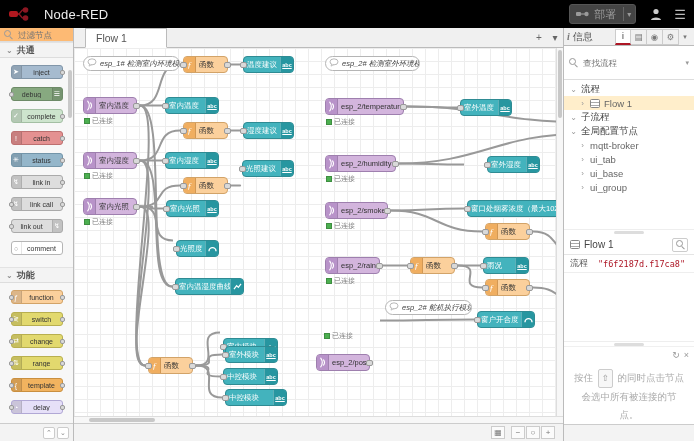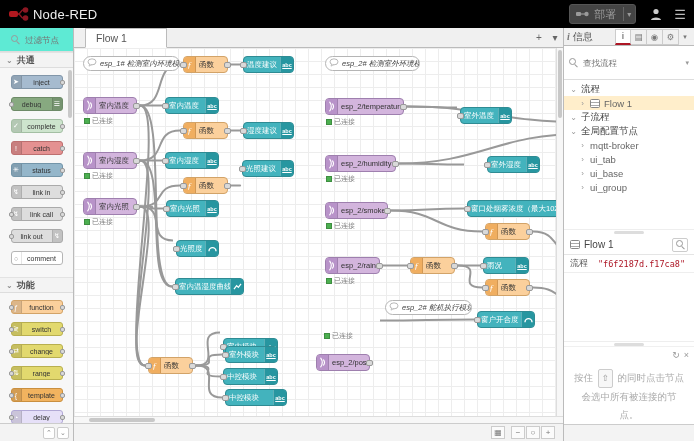"Node-RED" .logo { gap: 1px -> 12px }
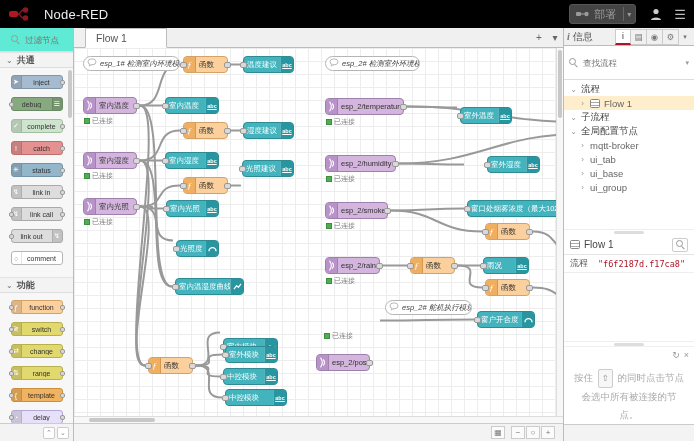"过滤节点" .psearch { background: #5eead4 -> #fdba74; height: 24px -> 14px; justify-content: flex-end -> none }
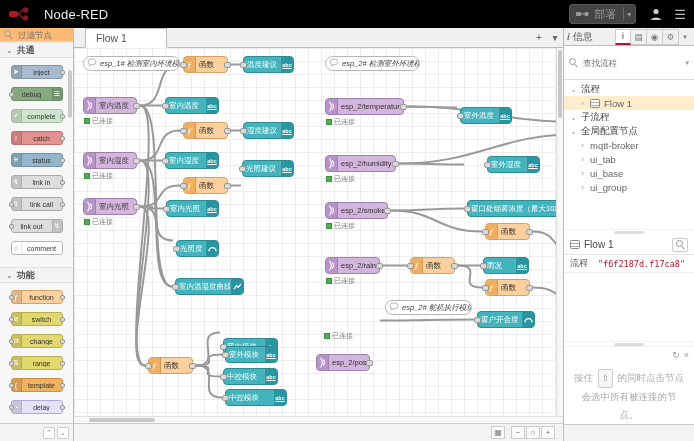"室外温度" div.fnode { top: 59px -> 51px }
